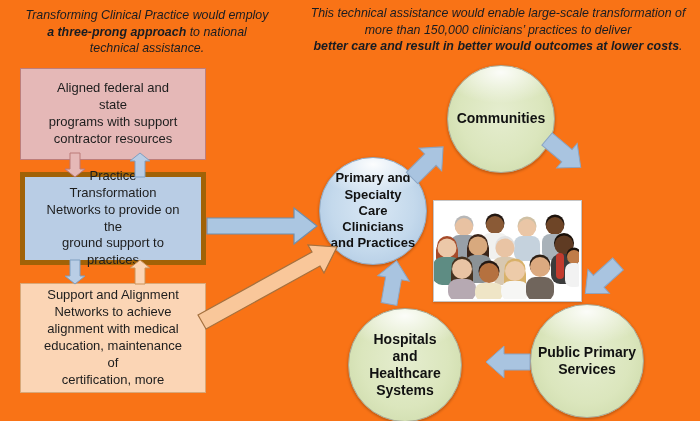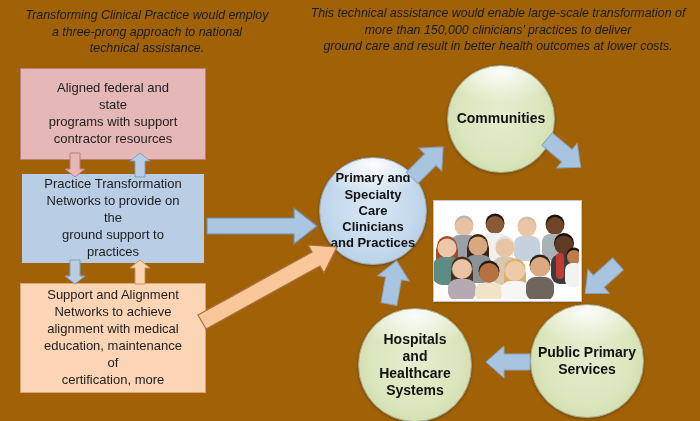"Transforming Clinical Practice would" .stage { background: #a16207 -> #f97316 }
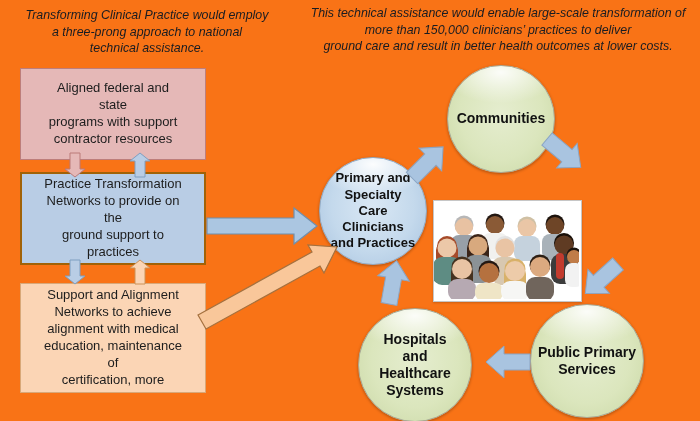"a three-prong approach" .caption .b { font-weight: 400 -> 700 }
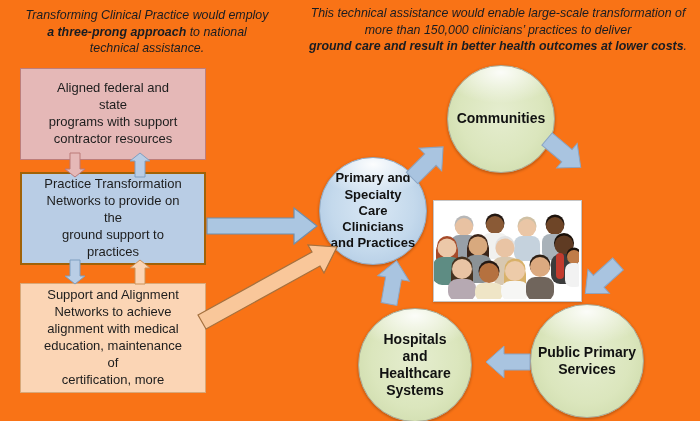"ground care and result in" span.b { text: ground care and result in better health -> better care and result in better would }
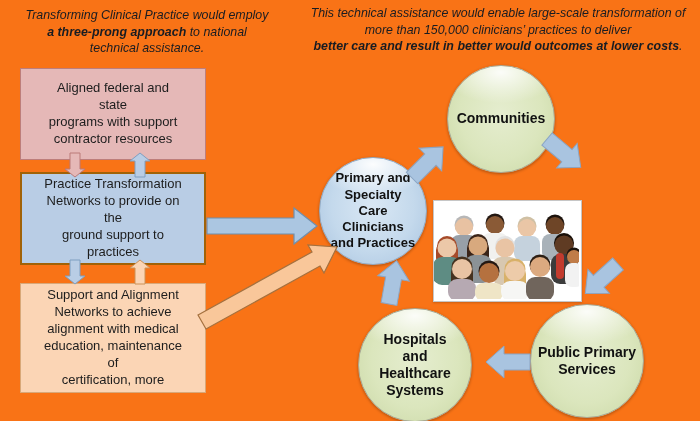"Practice Transformation" .box.blue { border: 2px solid #a16207 -> 5px solid #a16207 }
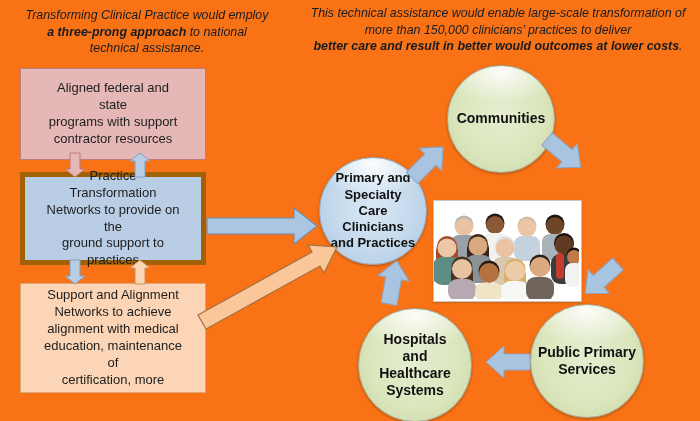"Hospitals" .circle.hospitals { left: 358px -> 348px }
